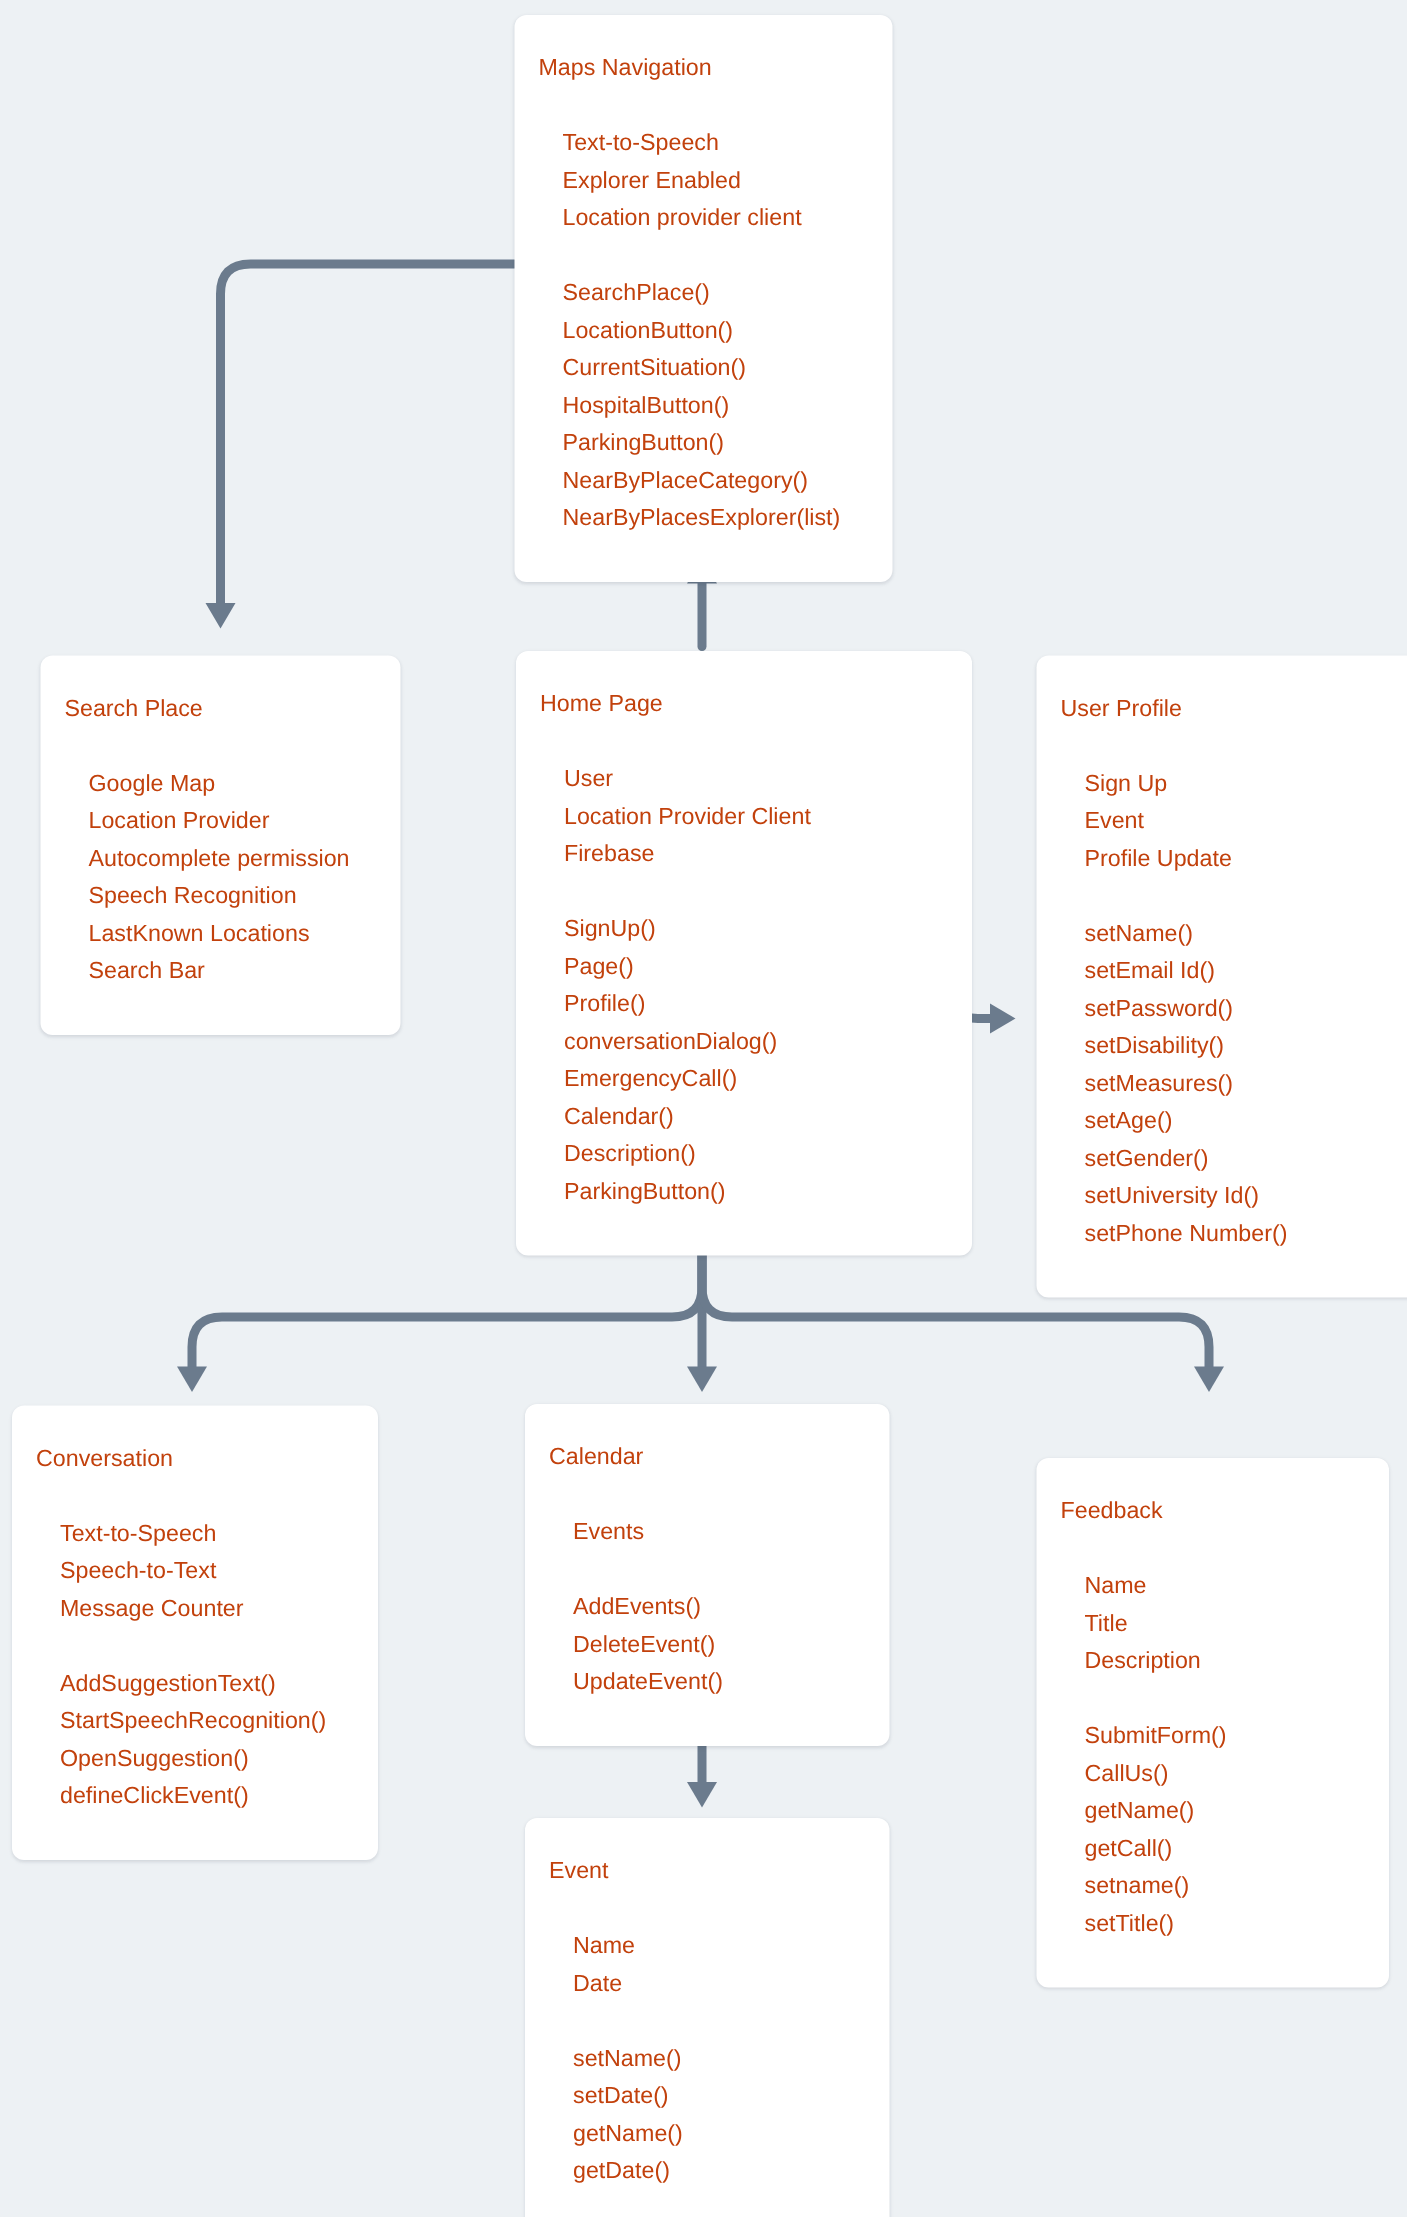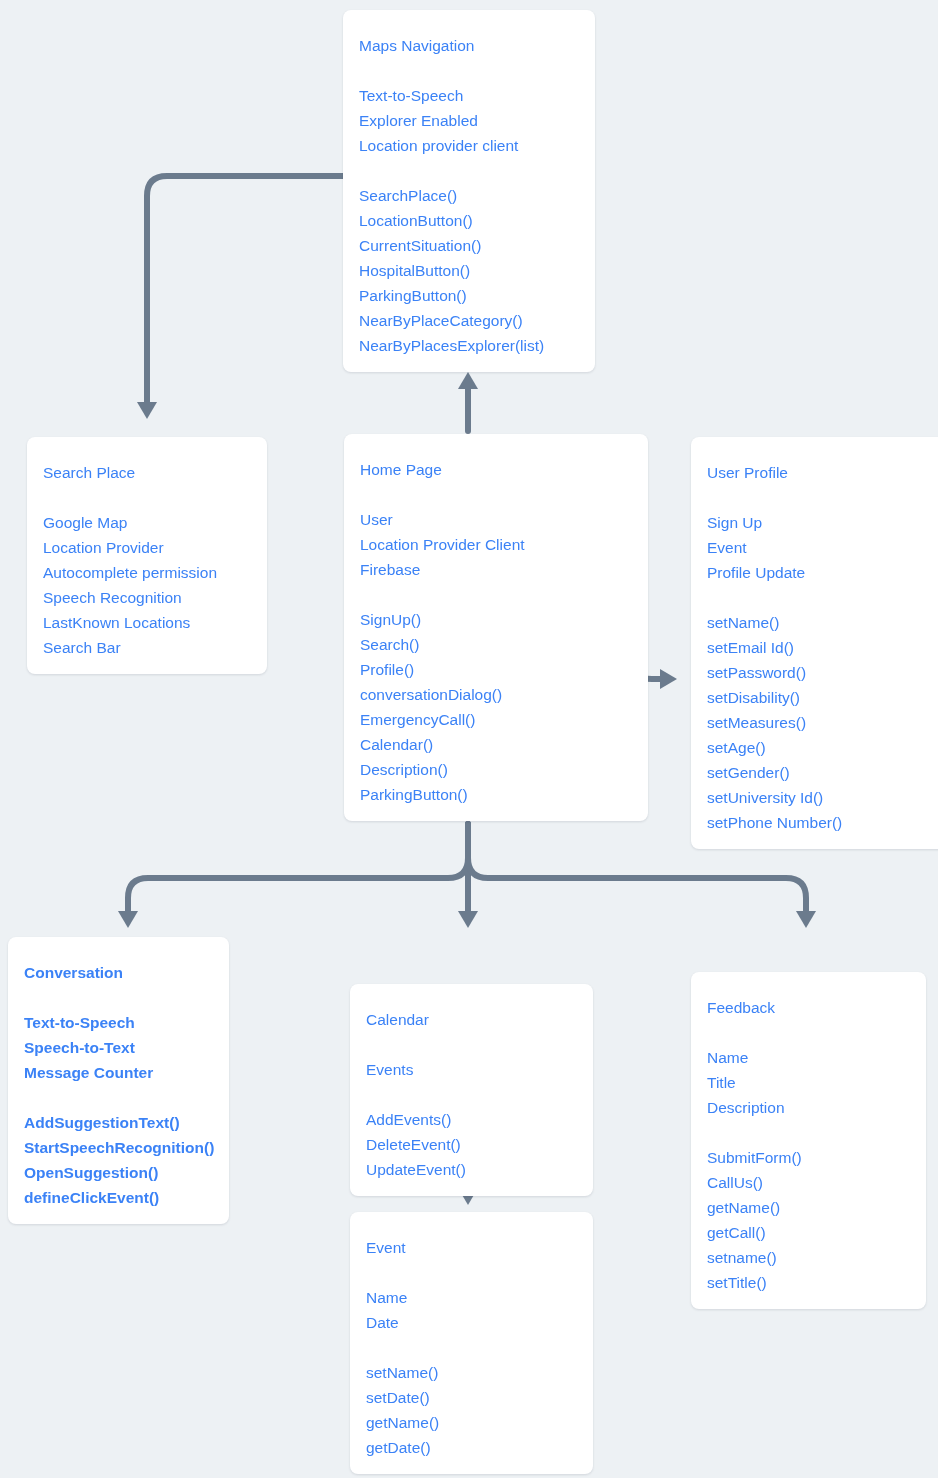"Maps Navigation" .card { color: #3b82f6 -> #c2410c }
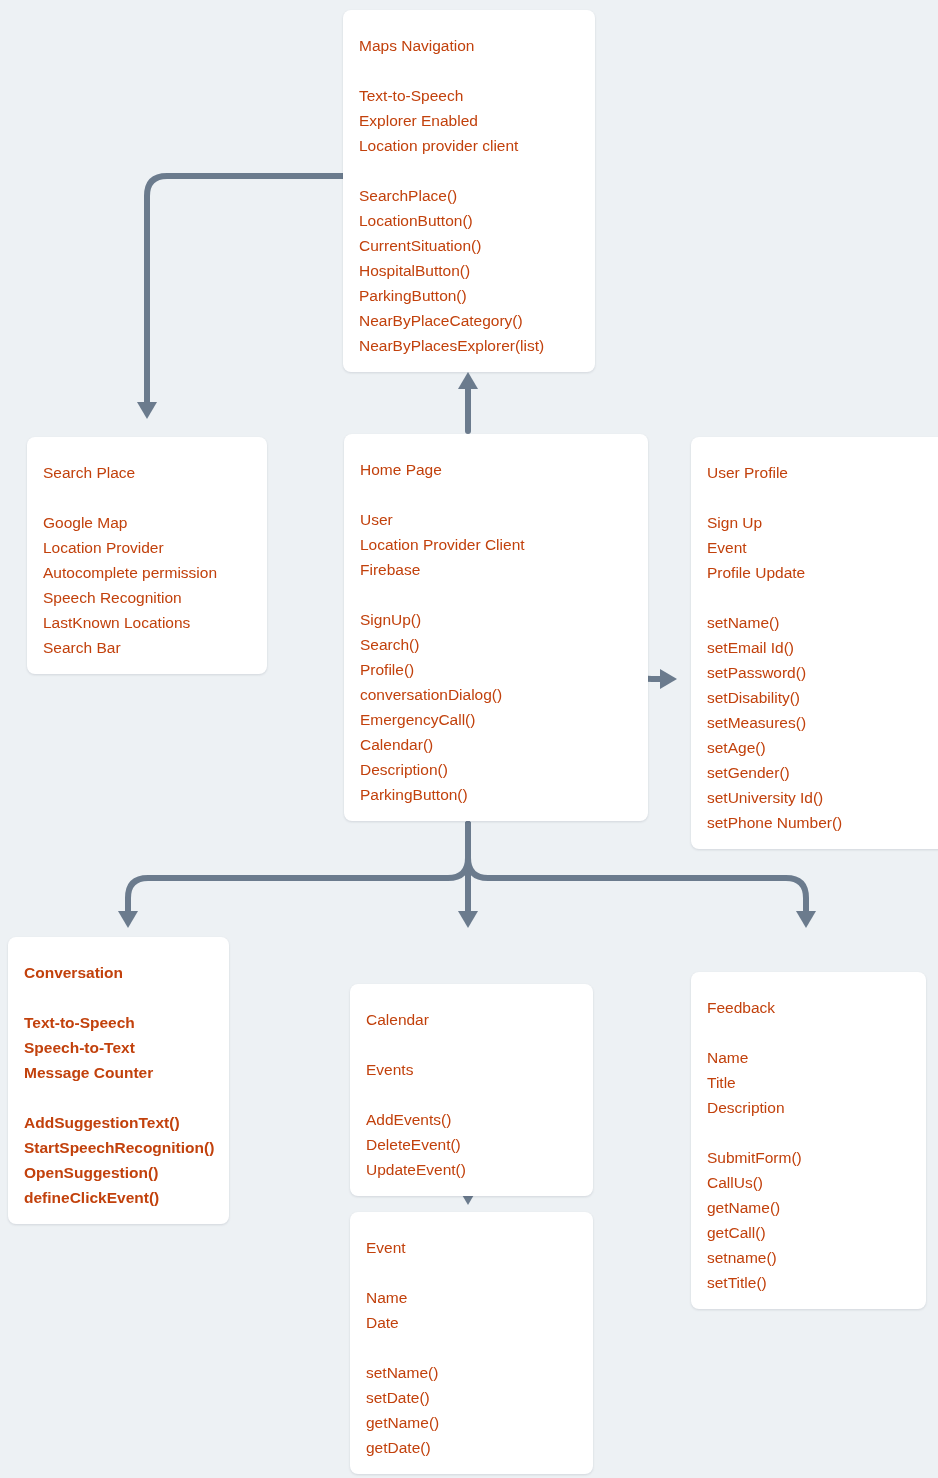"Text-to-Speech" .card .members { margin: 0 -> 16px }
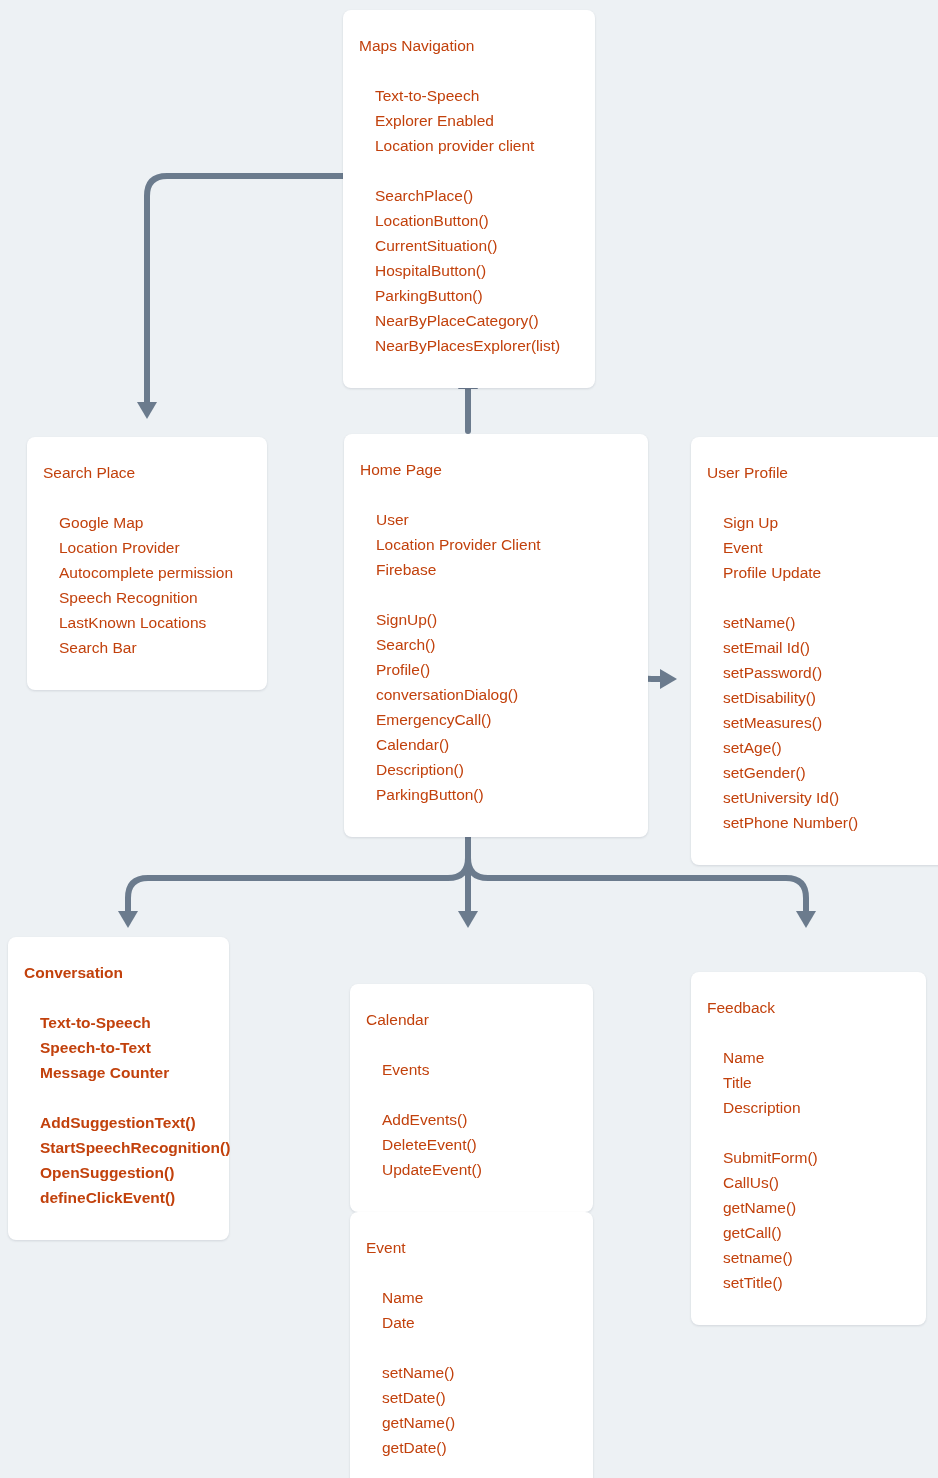"Search()" div { text: Search -> Page }
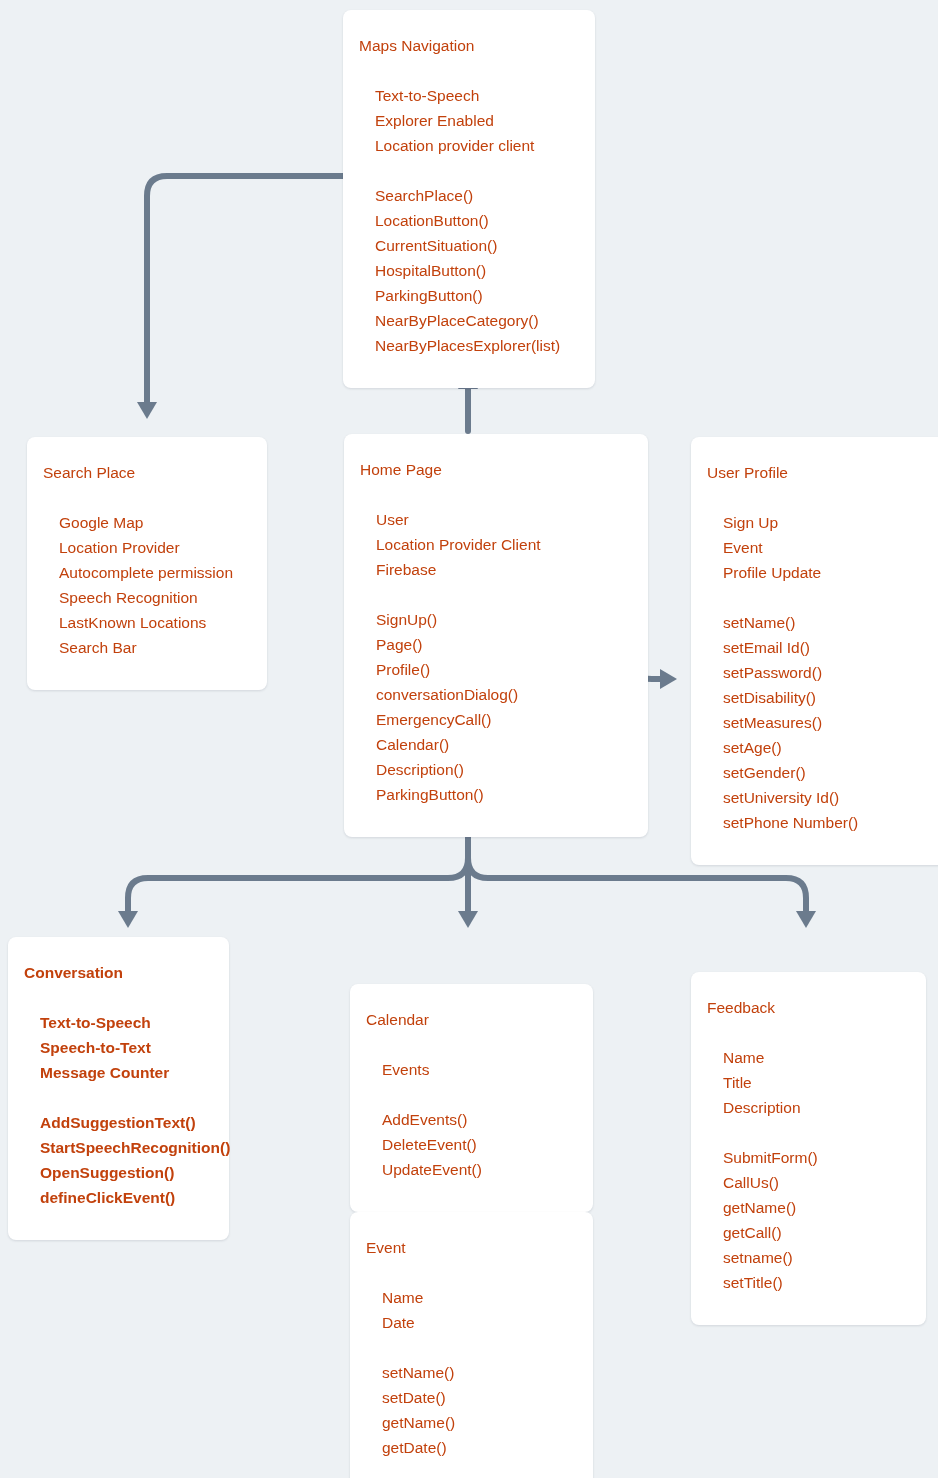"Conversation" div.card { font-weight: bold -> none; width: 221px -> 244px }
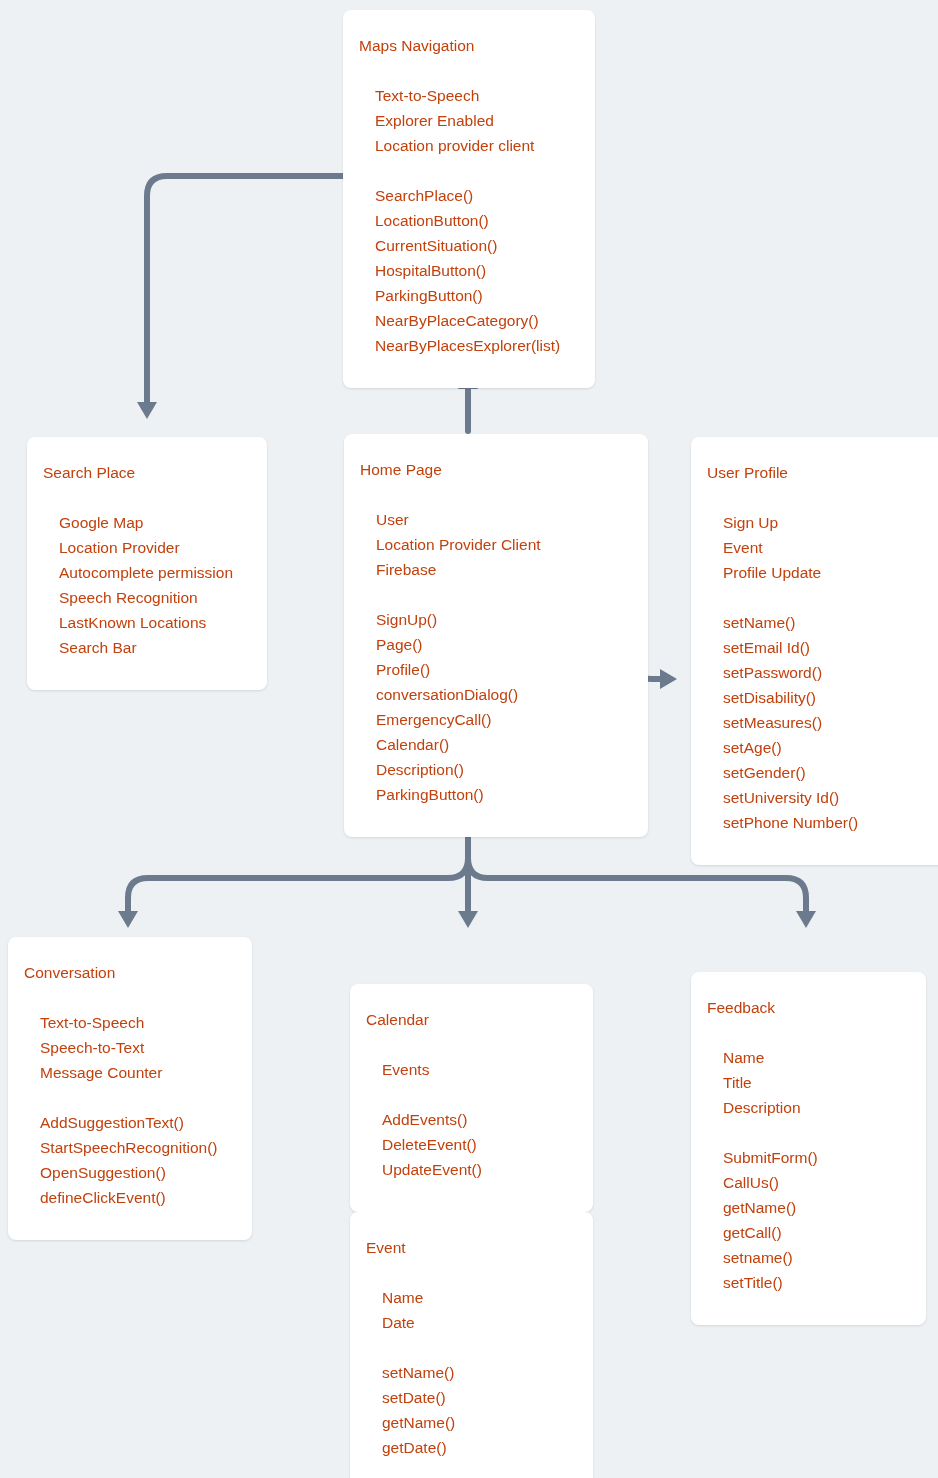"Calendar" div.card { top: 984px -> 936px }
